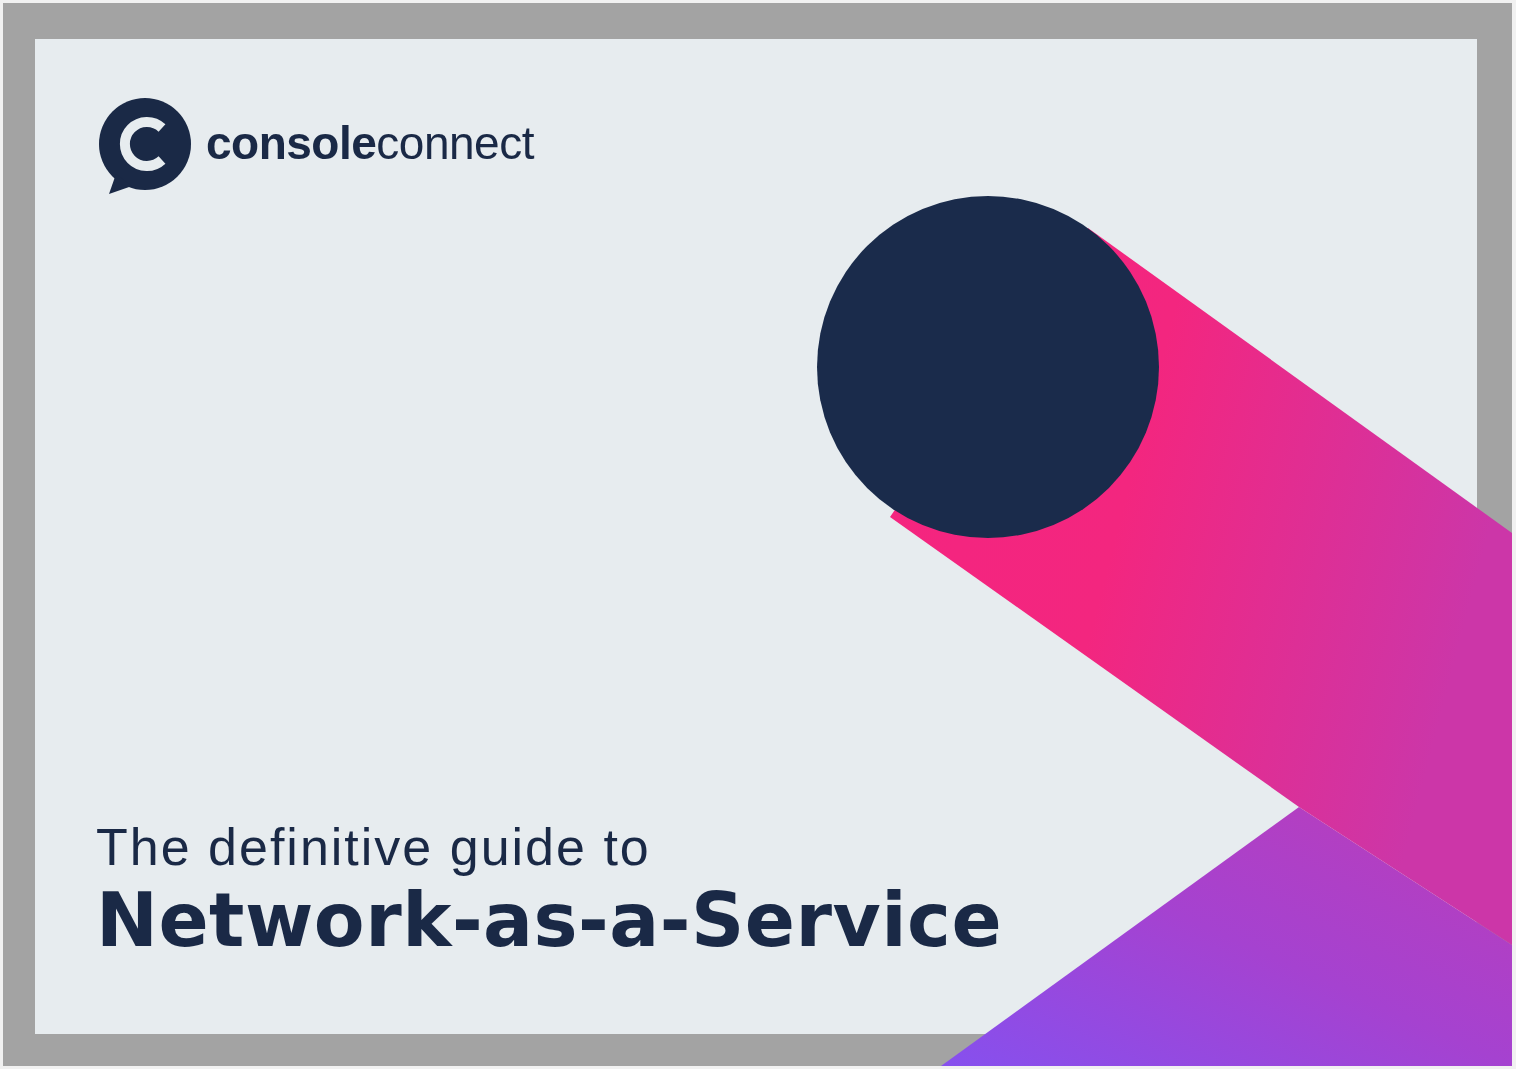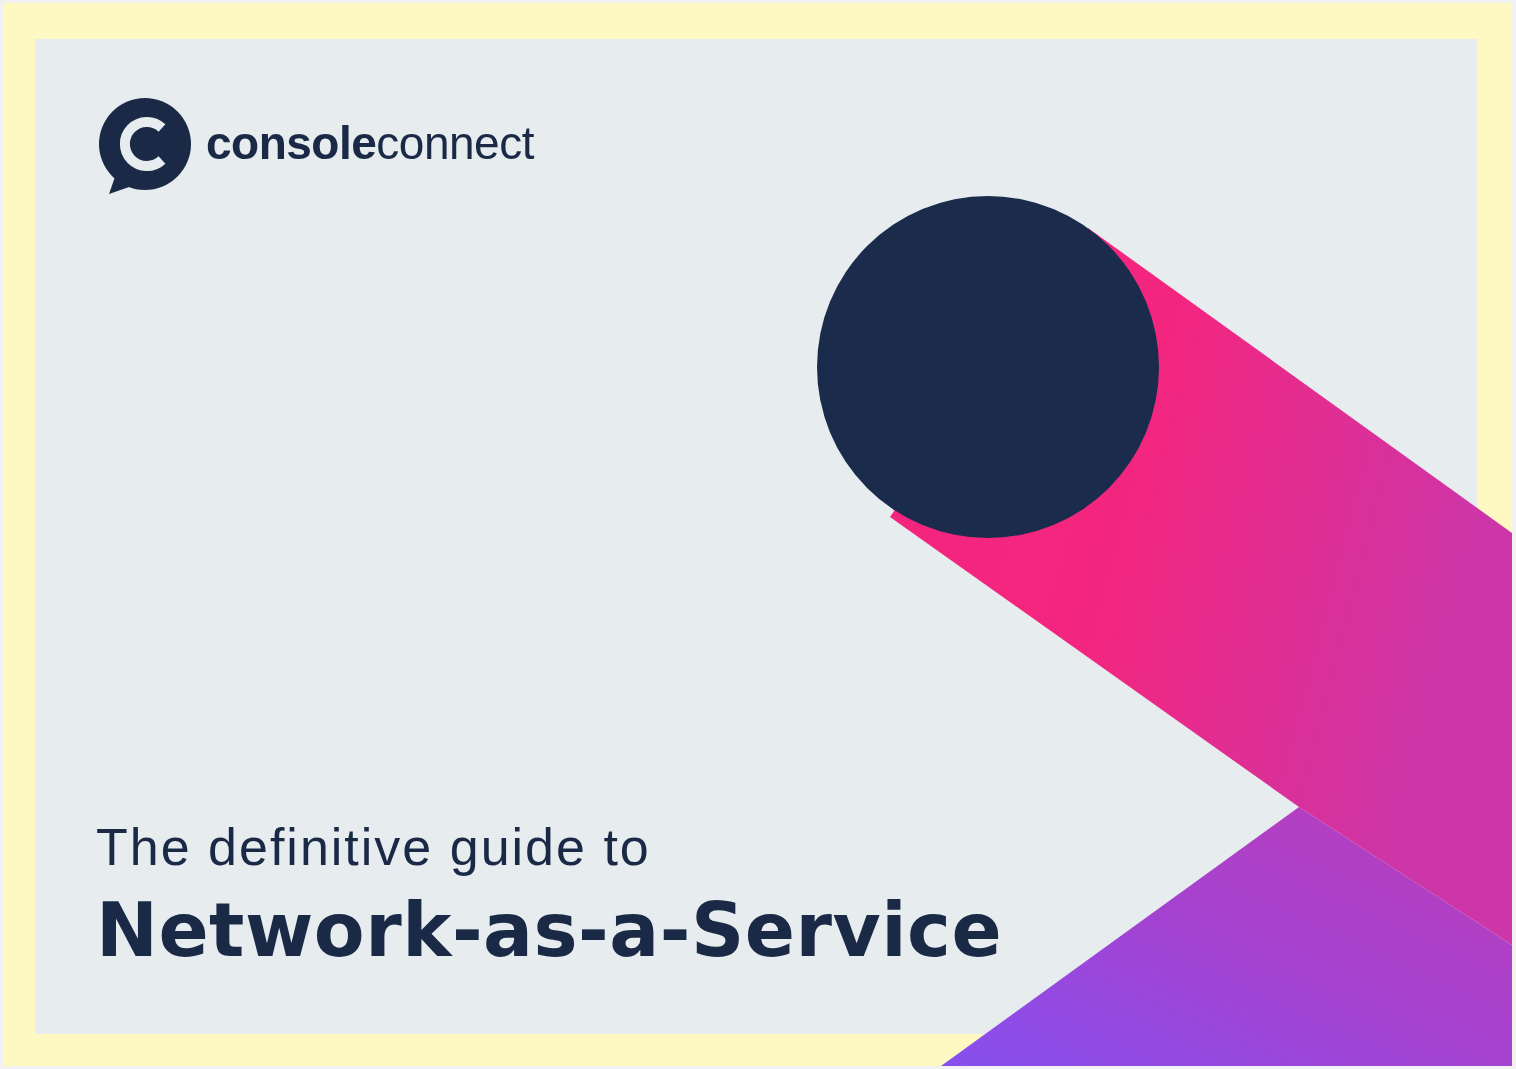"consoleconnect" .frame { background: #fef9c3 -> #a3a3a3 }
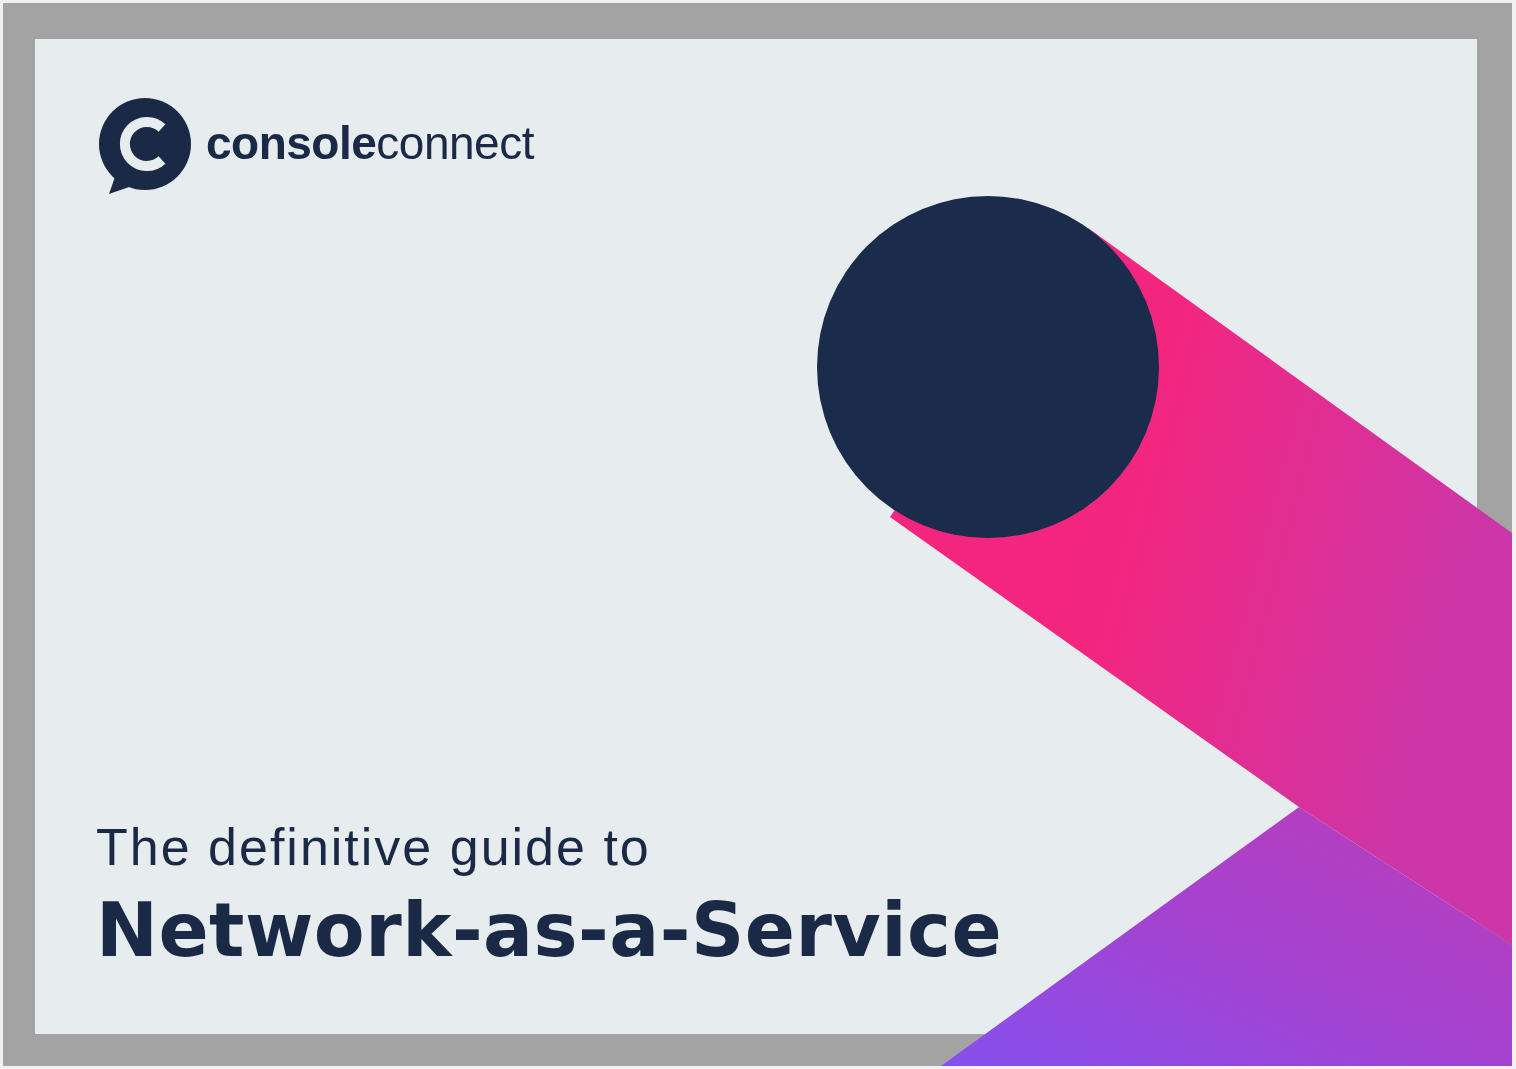"Network-as-a-Service" .title-line2 { margin-top: 20px -> 10px }
